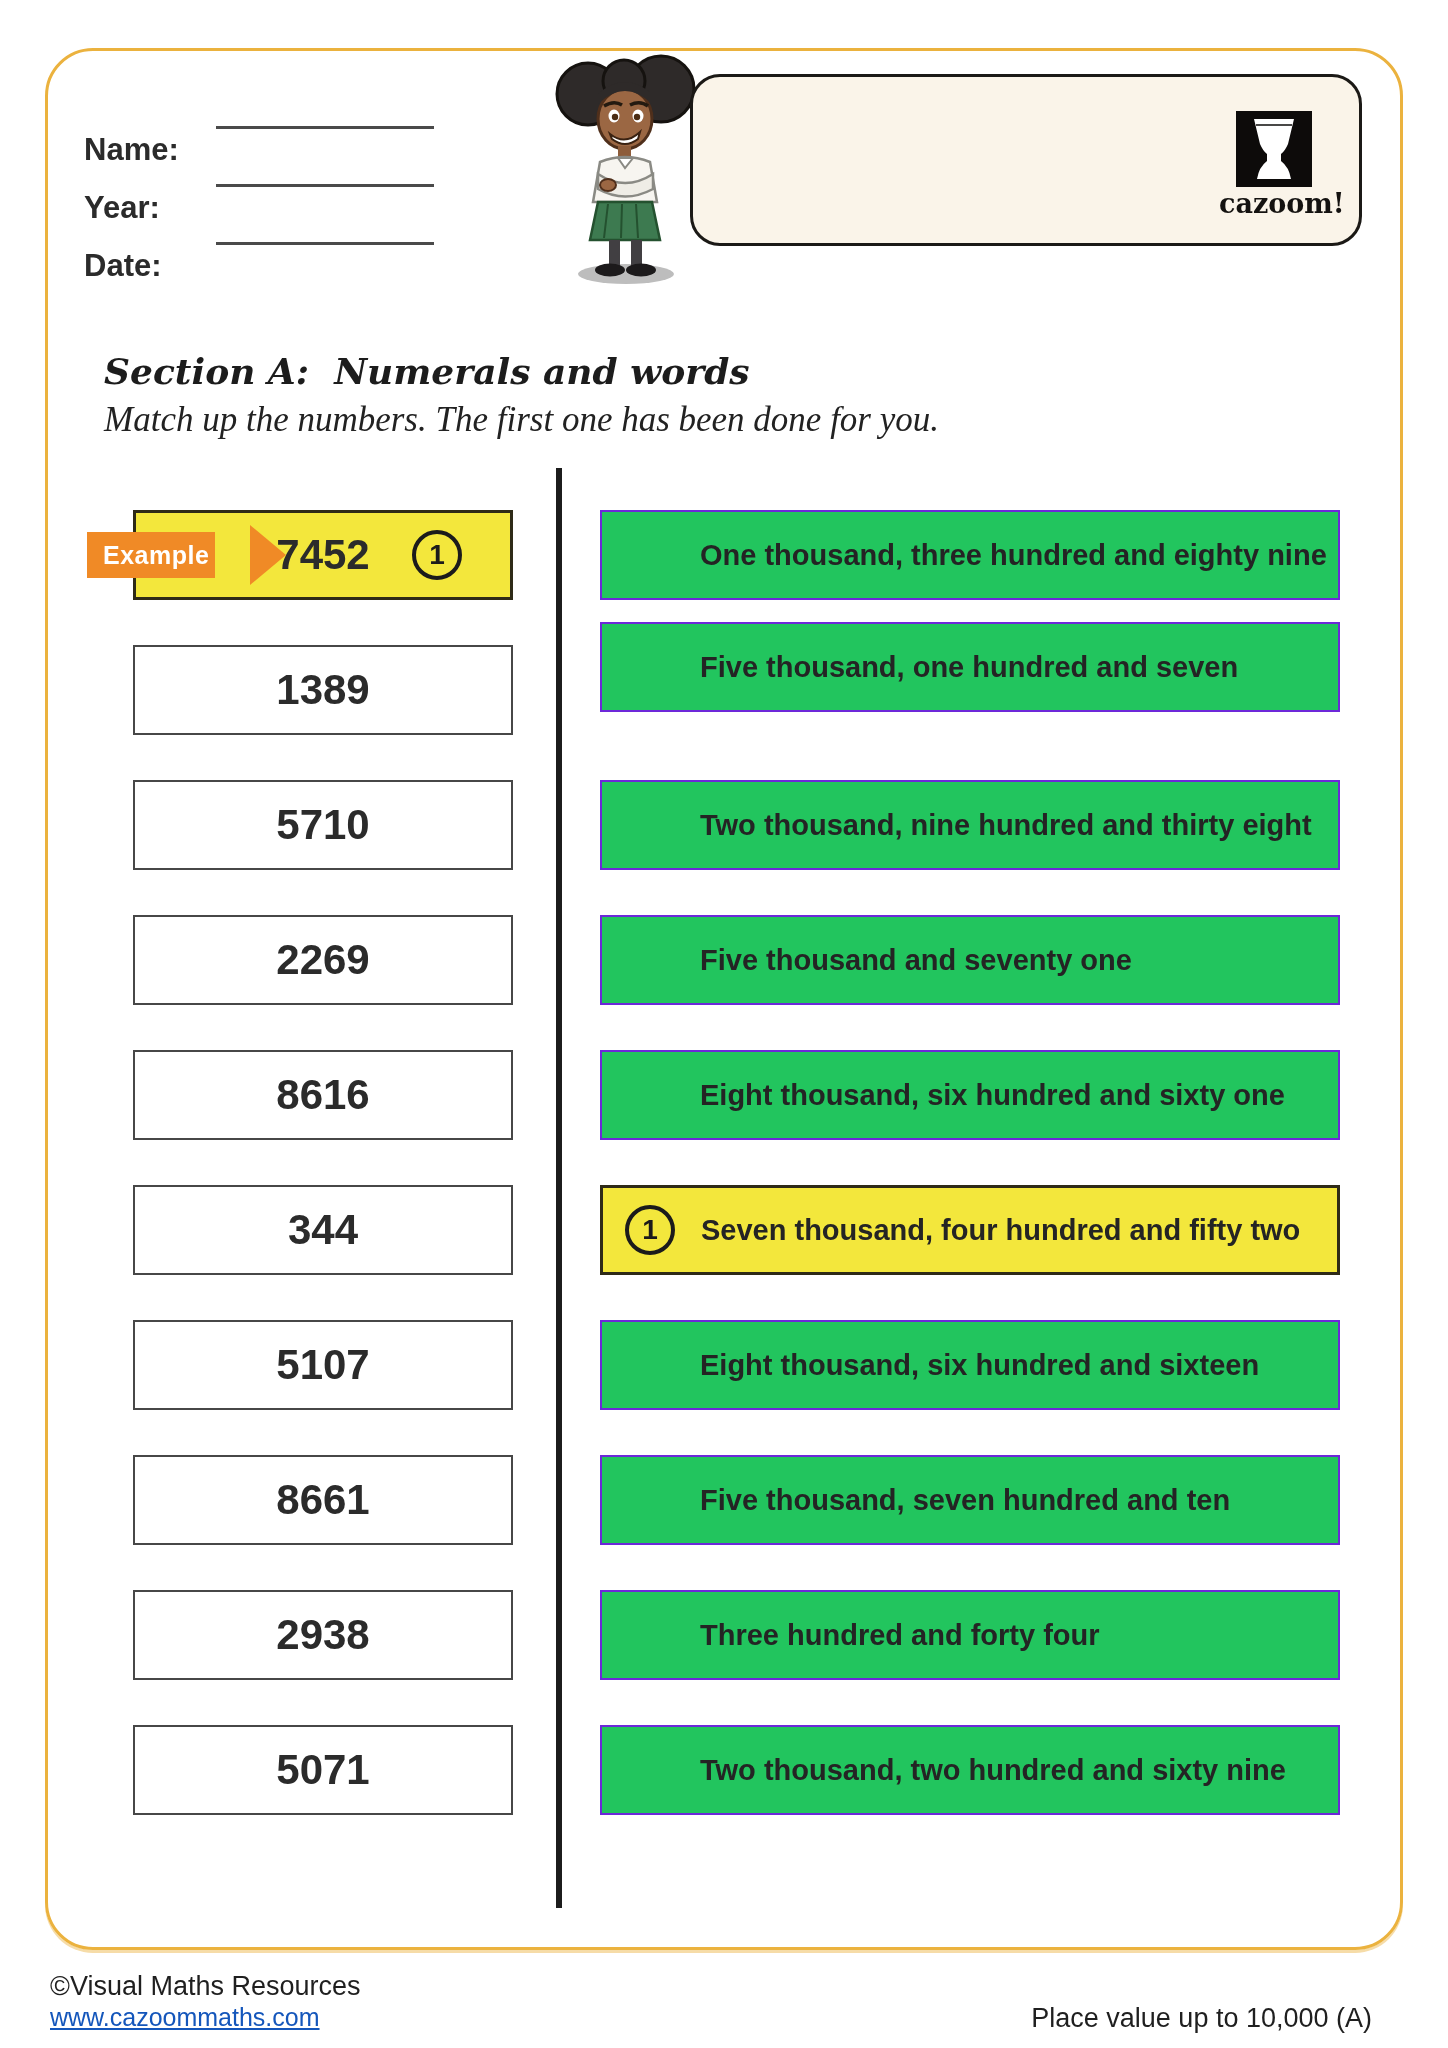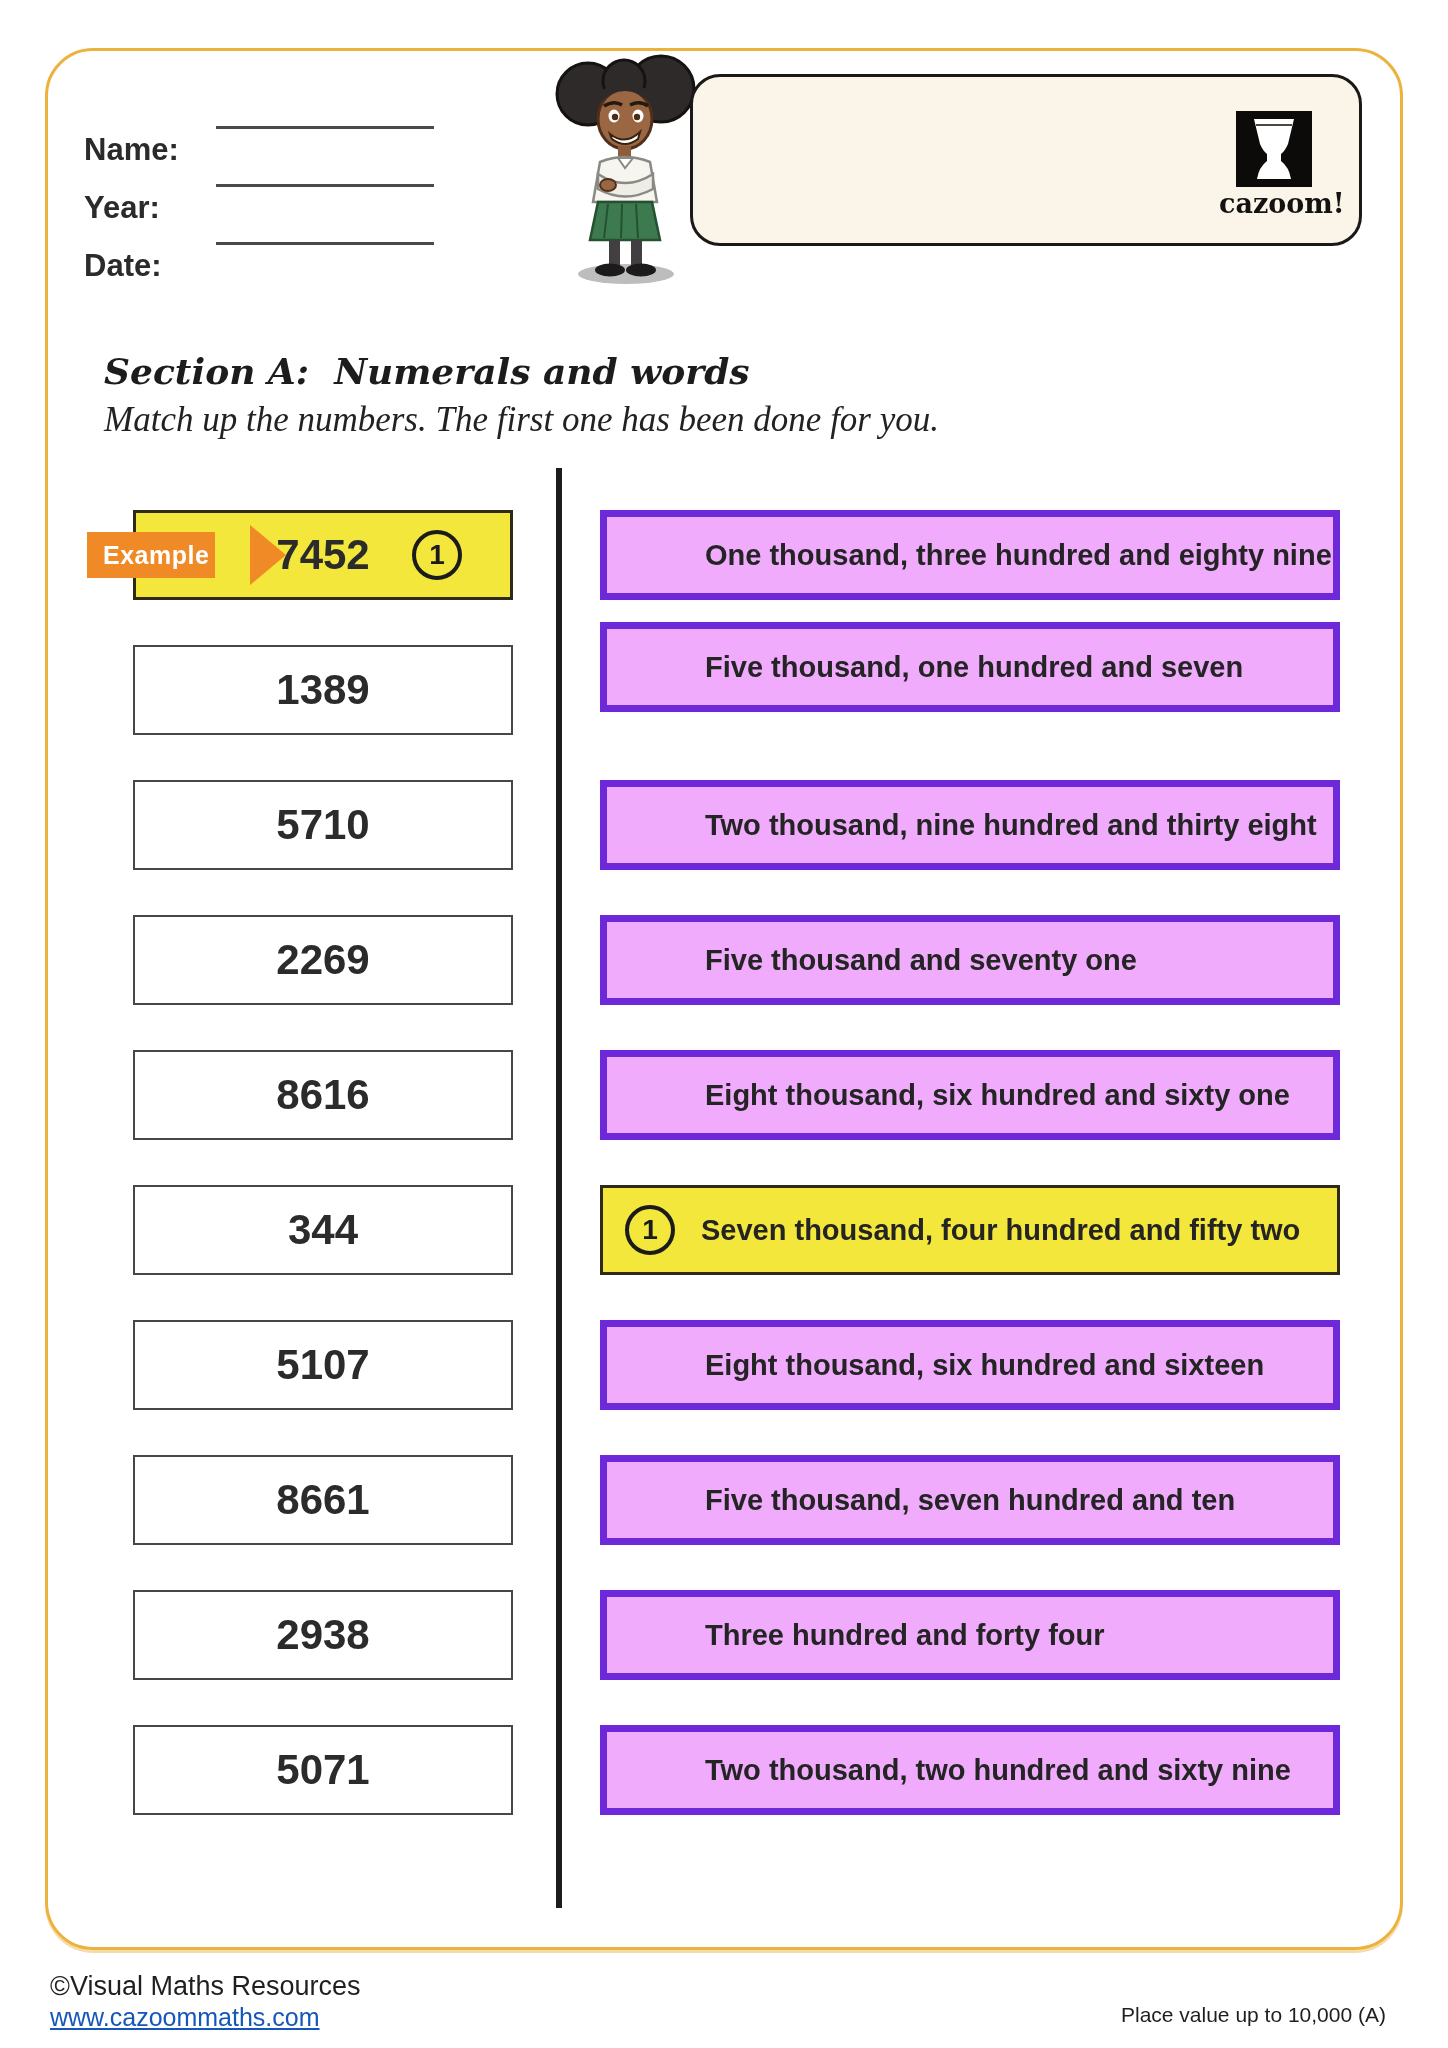"One thousand, three hundred and" .rbox { background: #f0abfc -> #22c55e; border: 7px solid #6d28d9 -> 2px solid #6d28d9 }
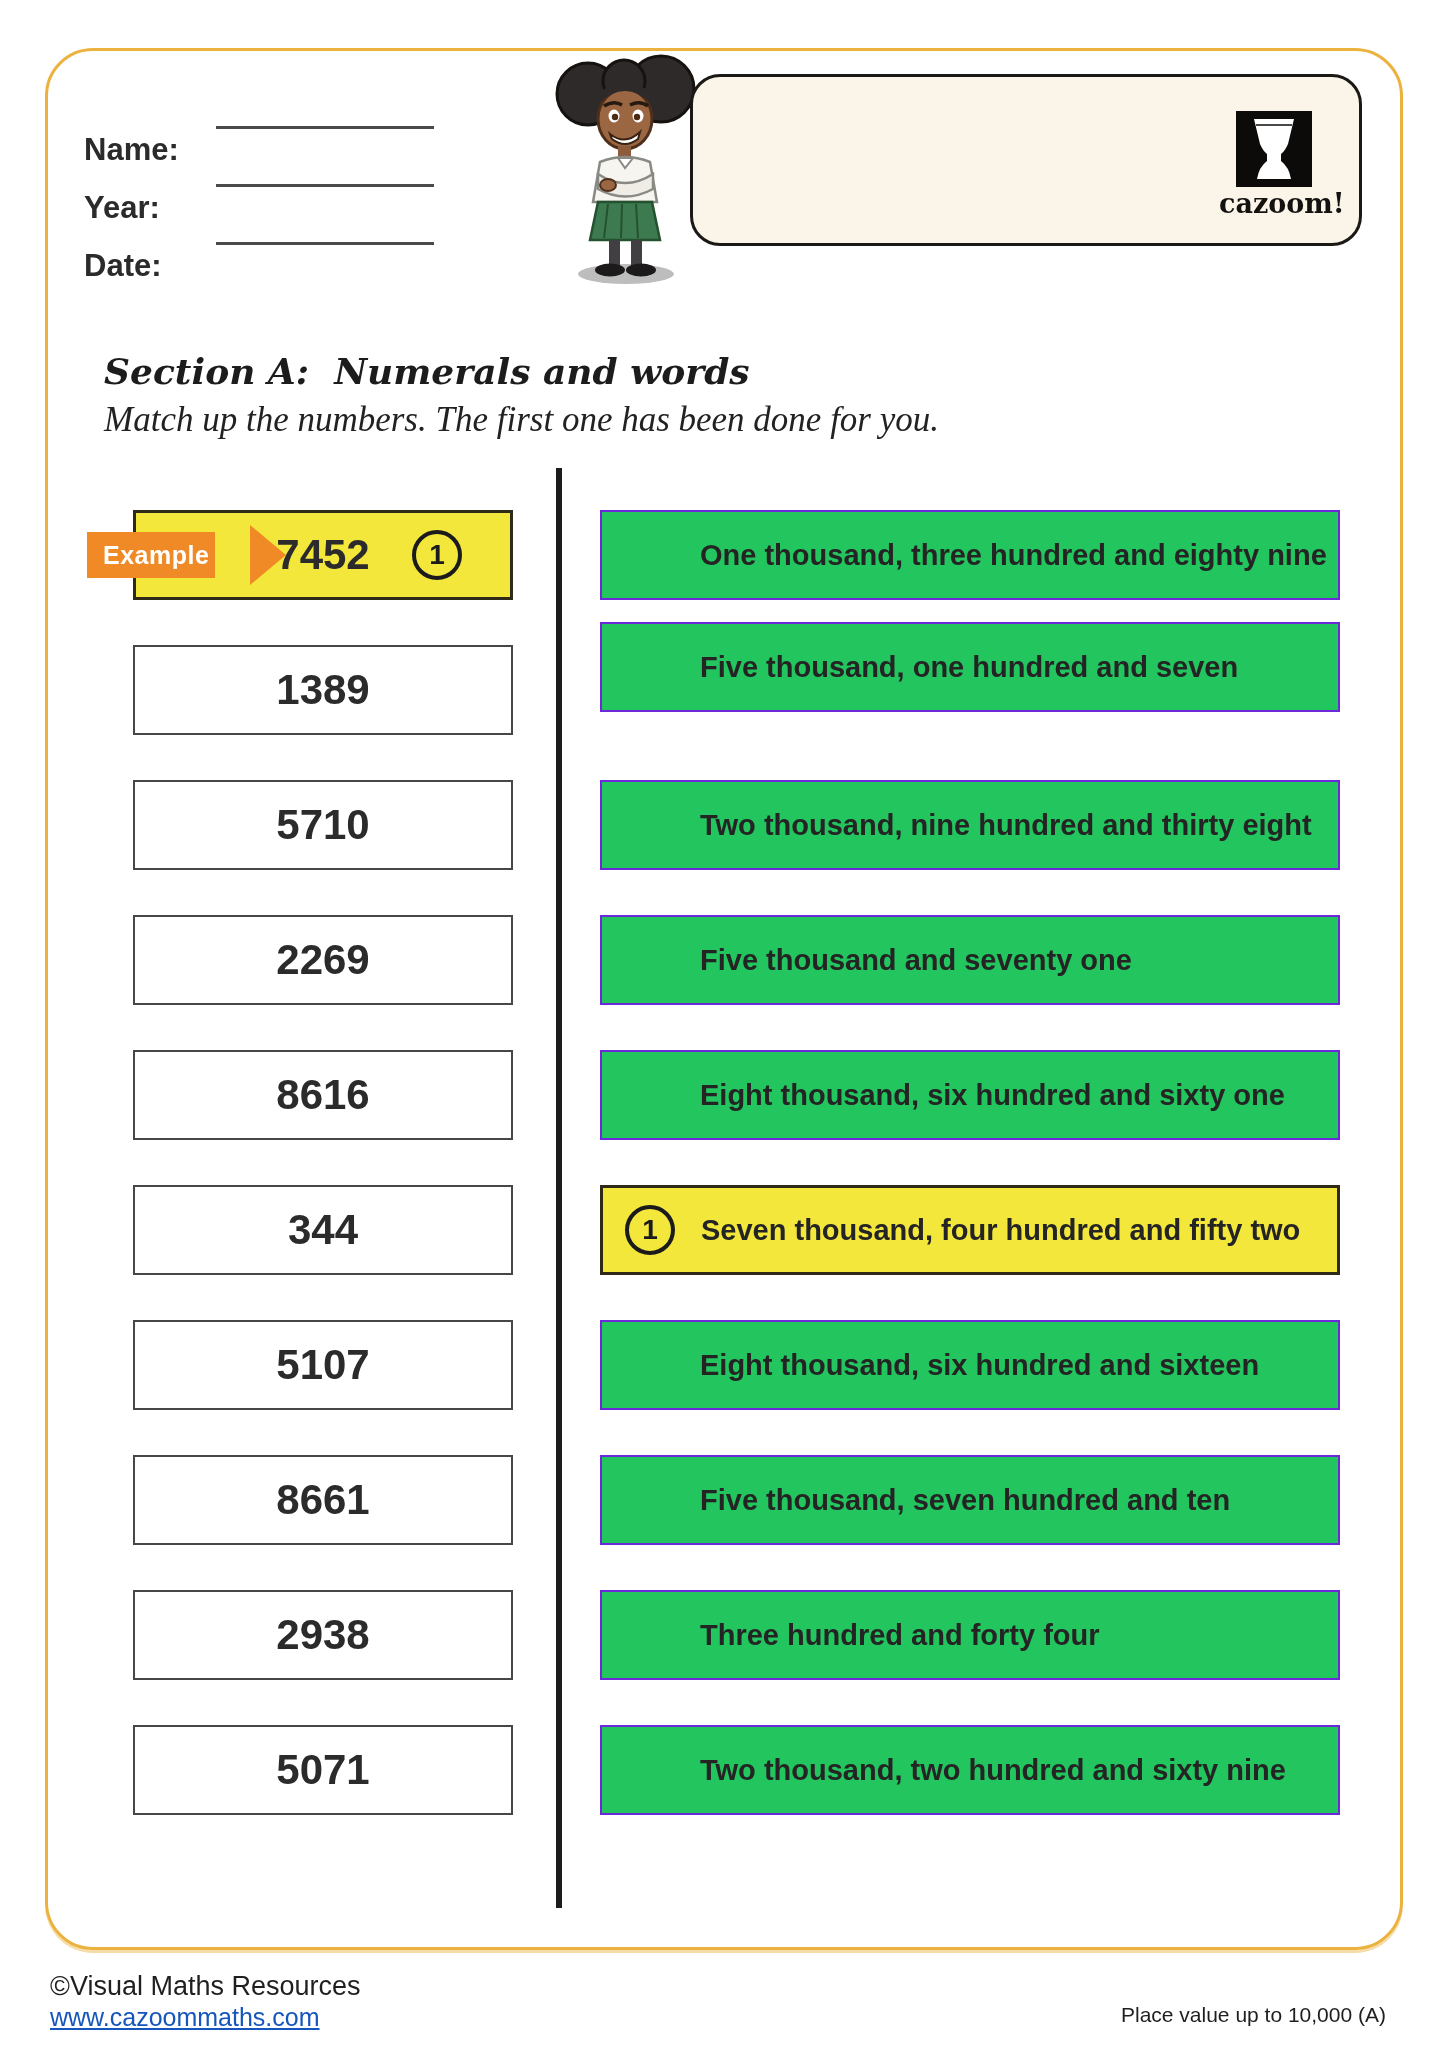"Place value up to 10,000" .f-right { font-size: 21px -> 27px; right: 62px -> 76px }
